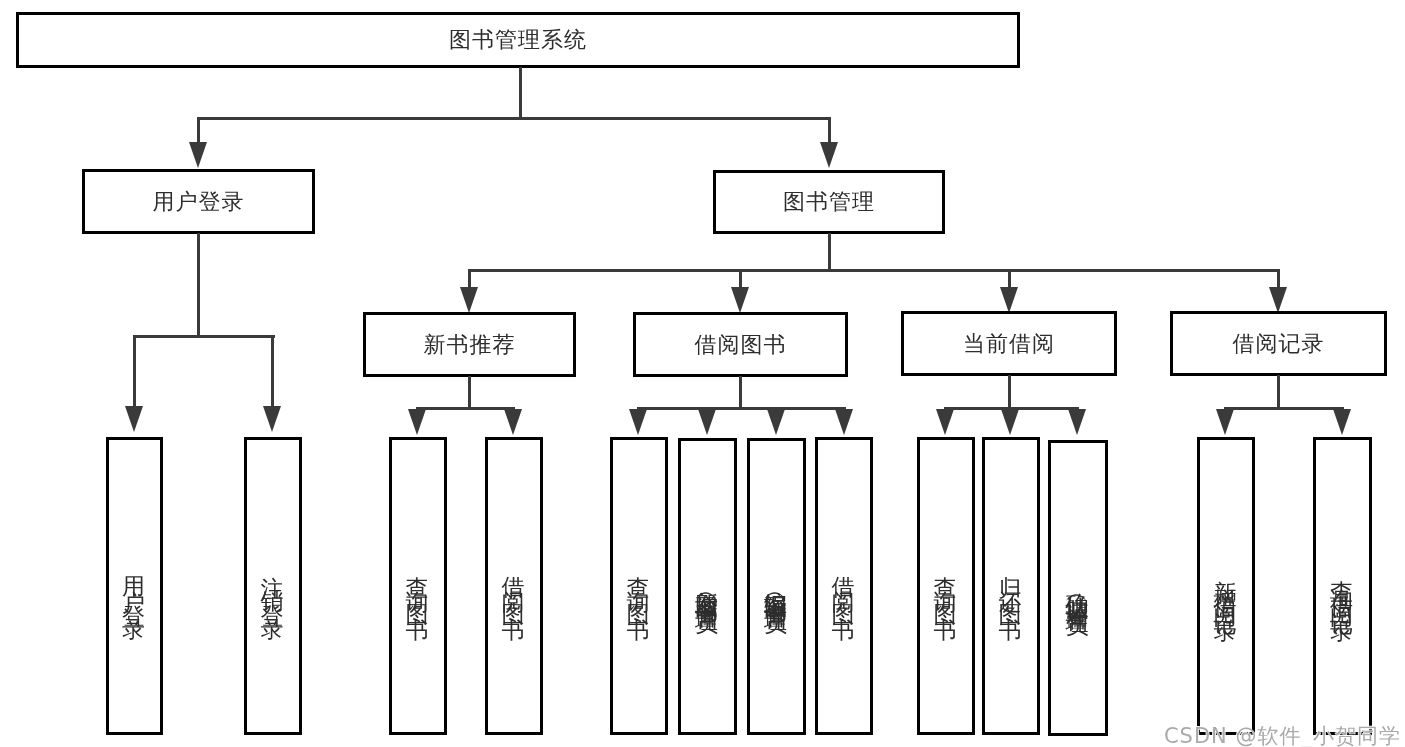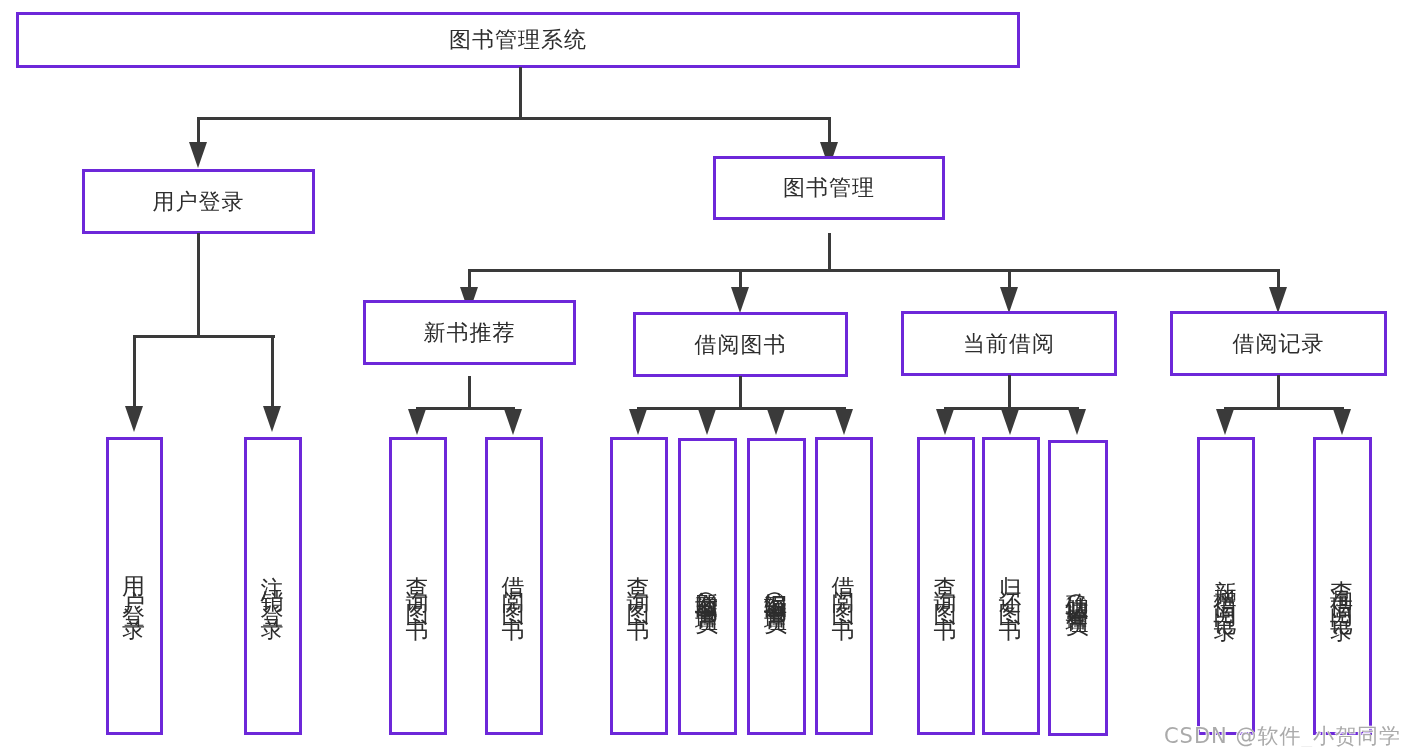"图书管理系统" .box { border: 3px solid #6d28d9 -> 3px solid #000000 }
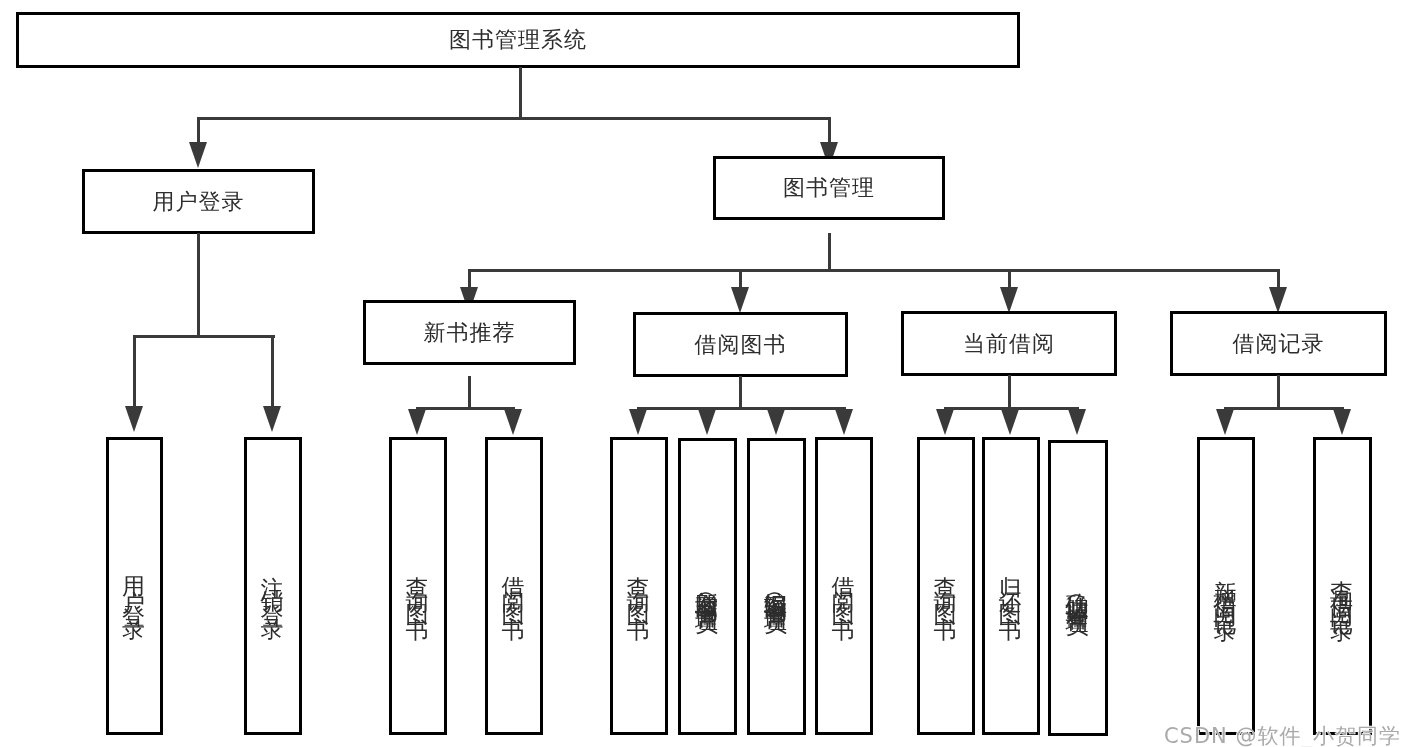"图书管理" #n-book { top: 156px -> 170px }
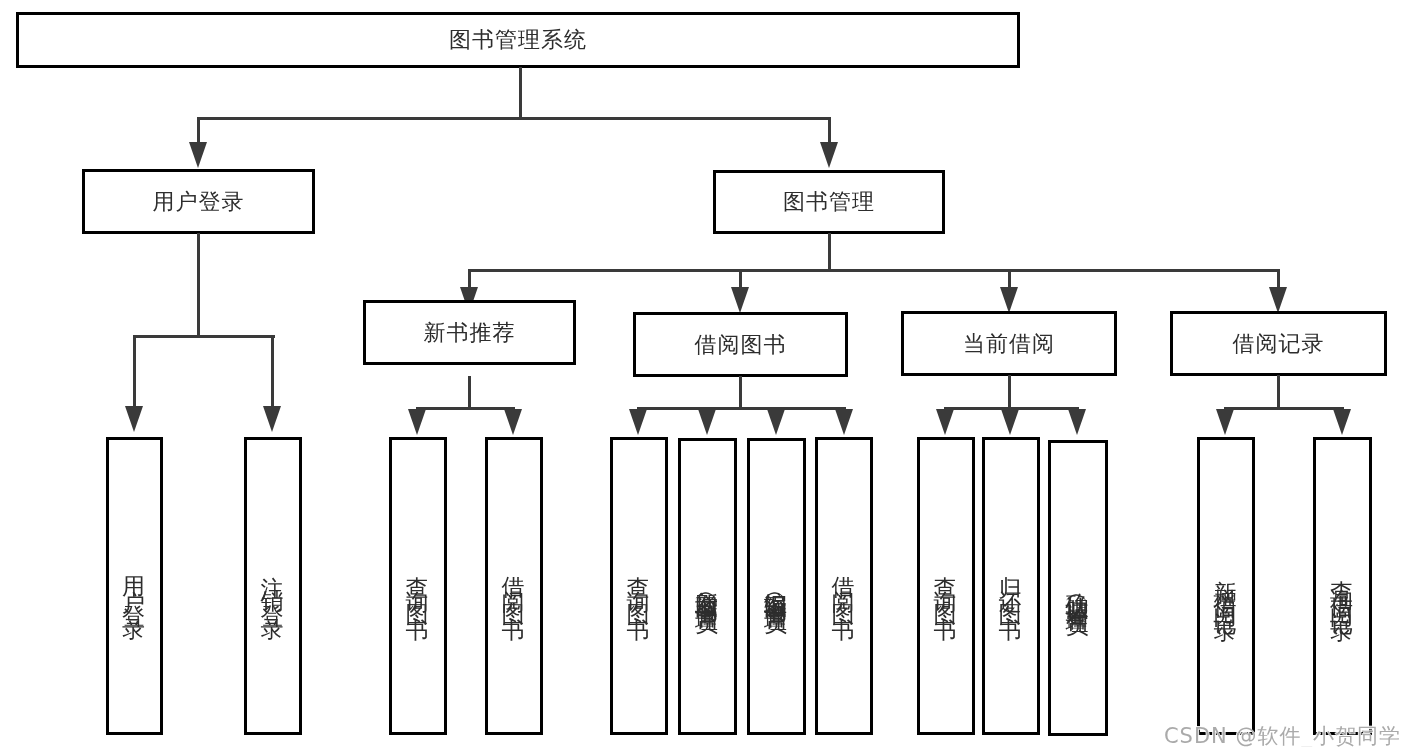"新书推荐" #g-new { top: 300px -> 312px }
